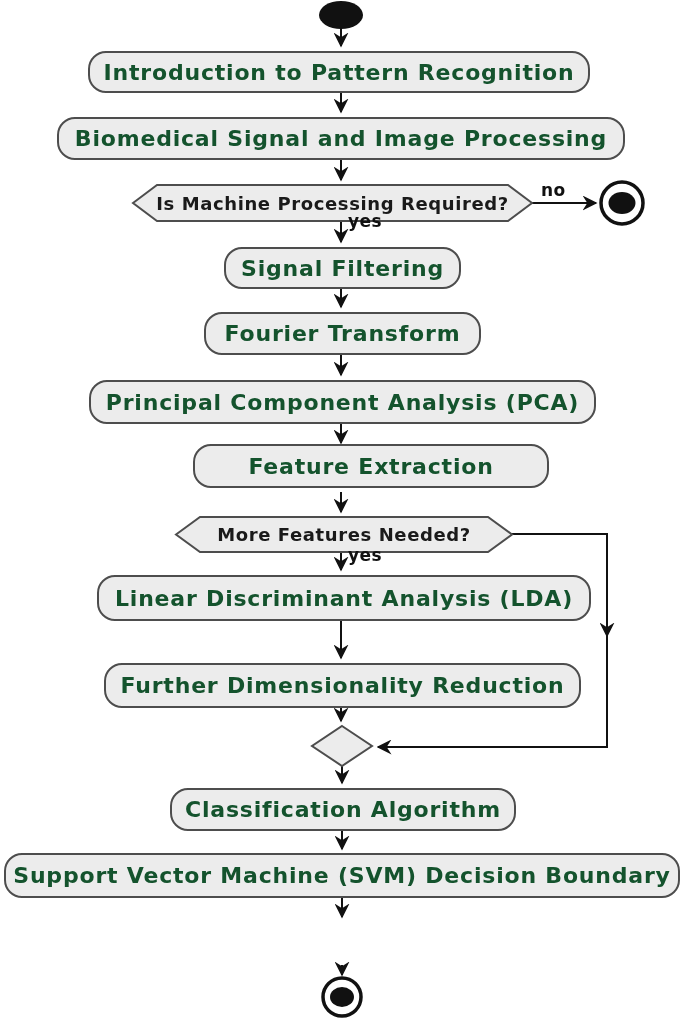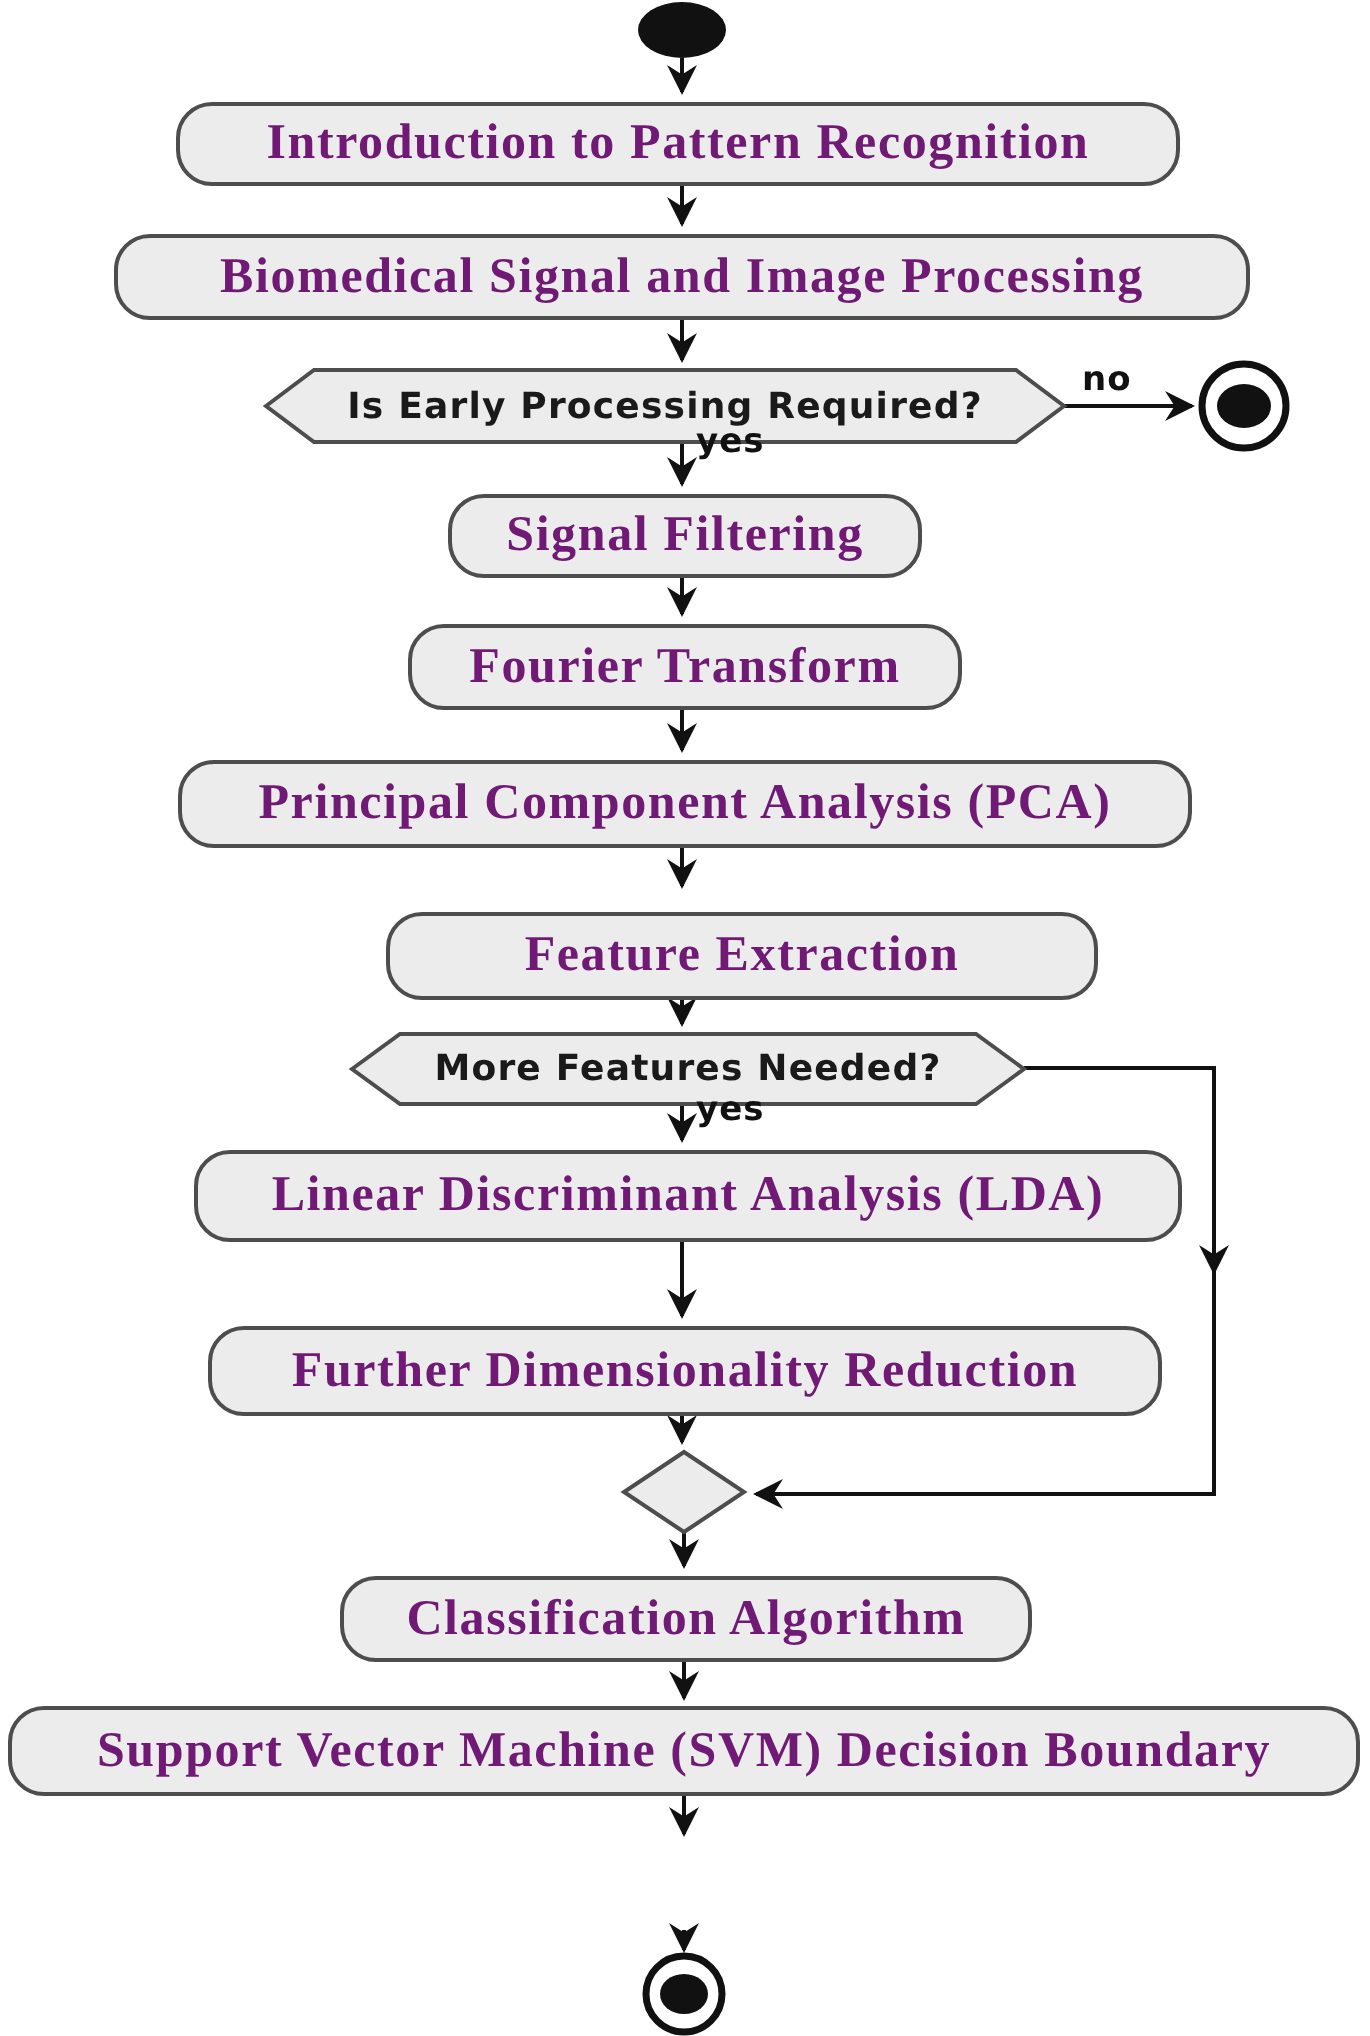"Introduction to Pattern Recognition" .node { color: #701a75 -> #14532d; font-family: Liberation Serif, serif -> none; font-size: 25px -> 22px }
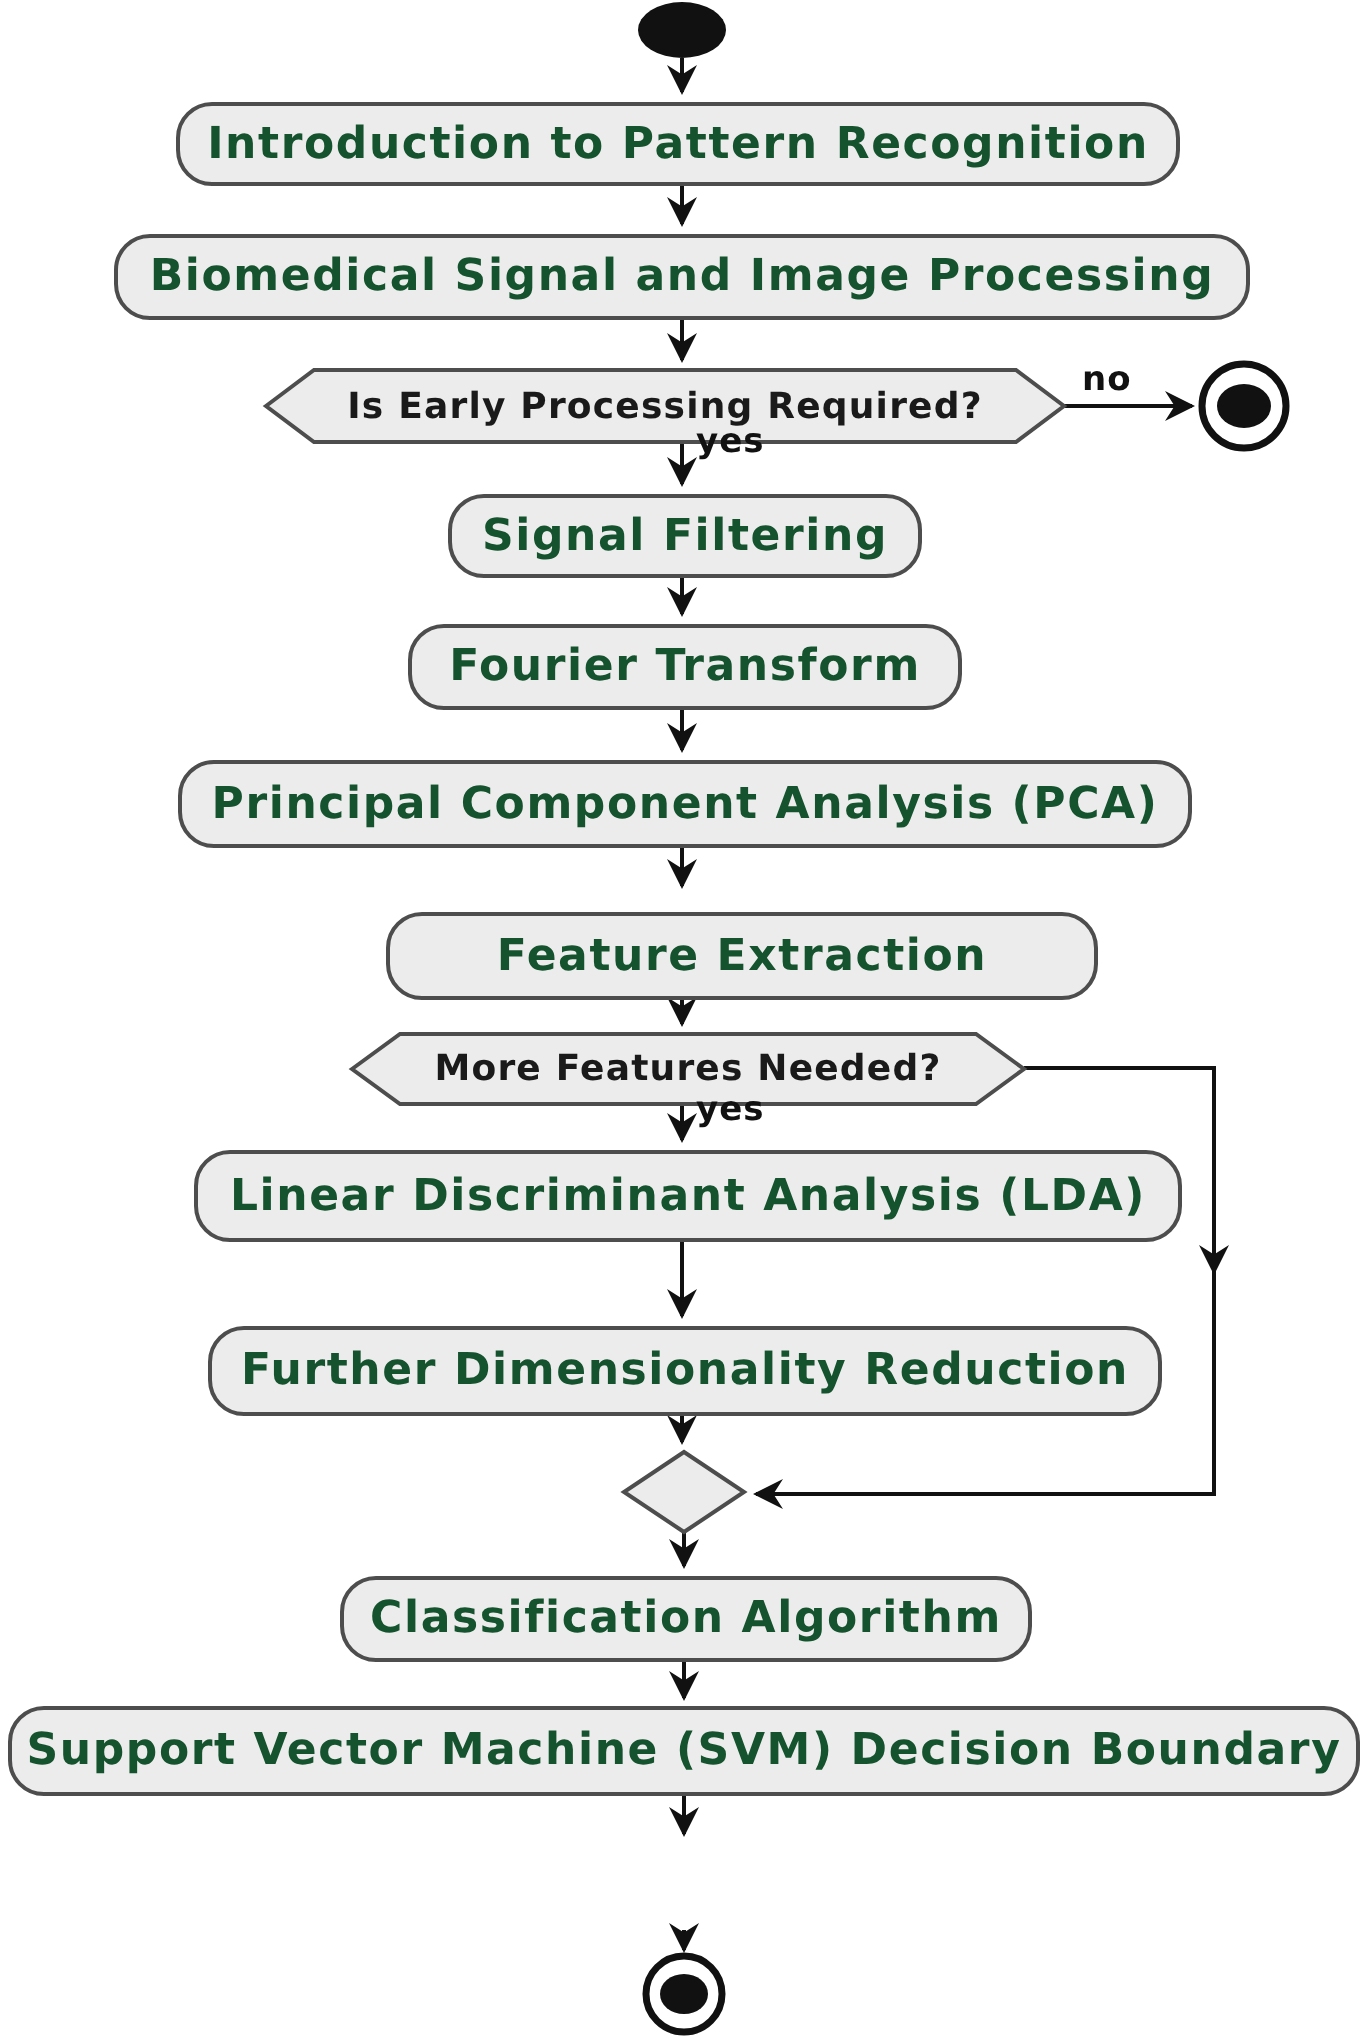"Is Early Processing Required?" div.hex-label { text: Early -> Machine }
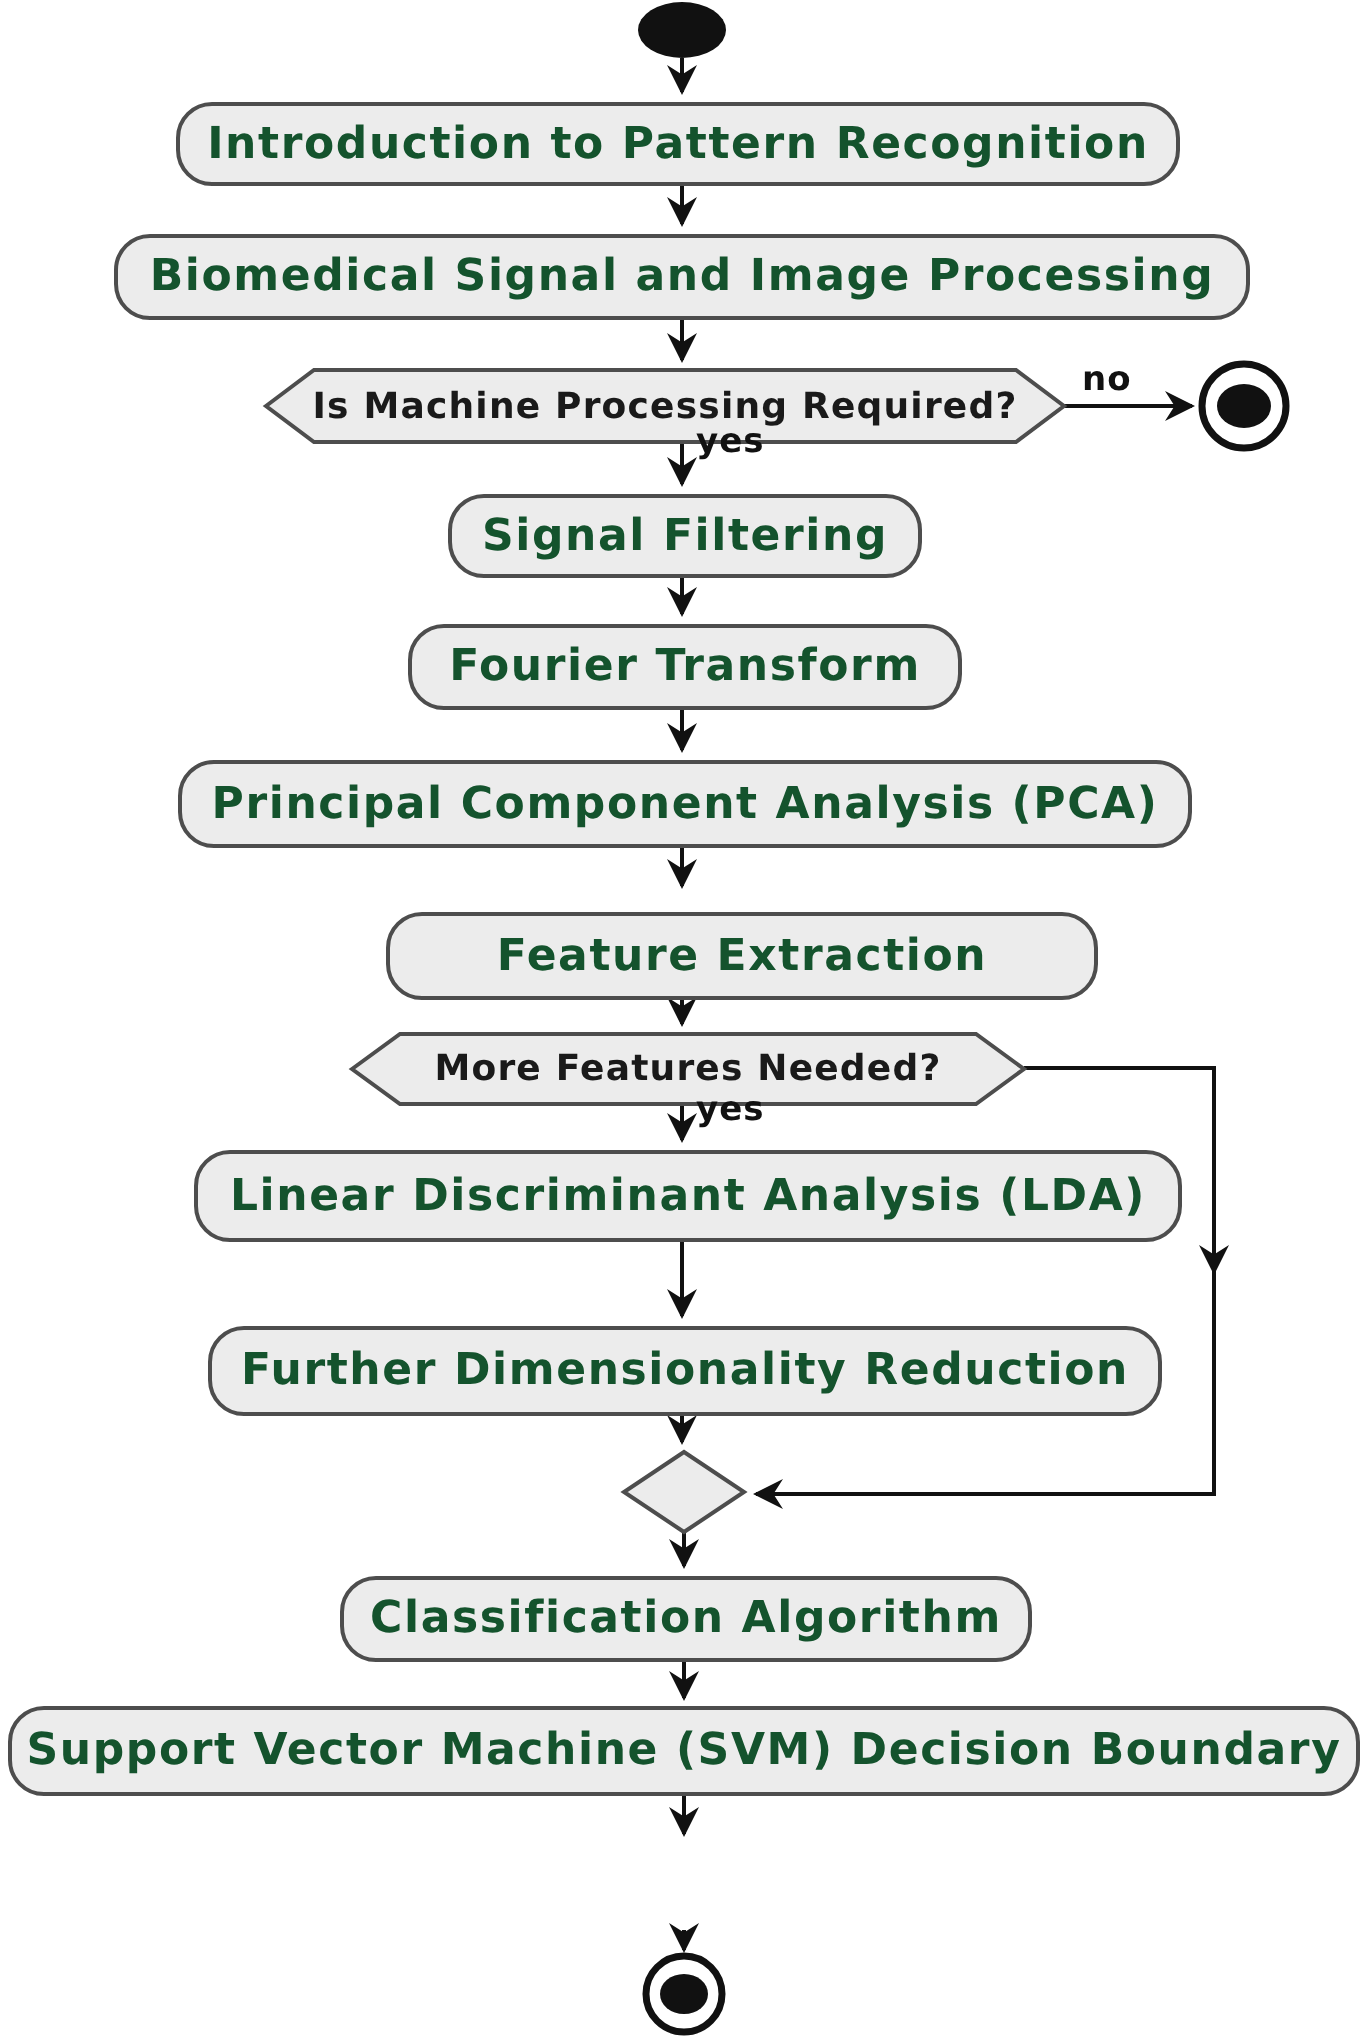"Feature Extraction" div.node { top: 456px -> 444px }
